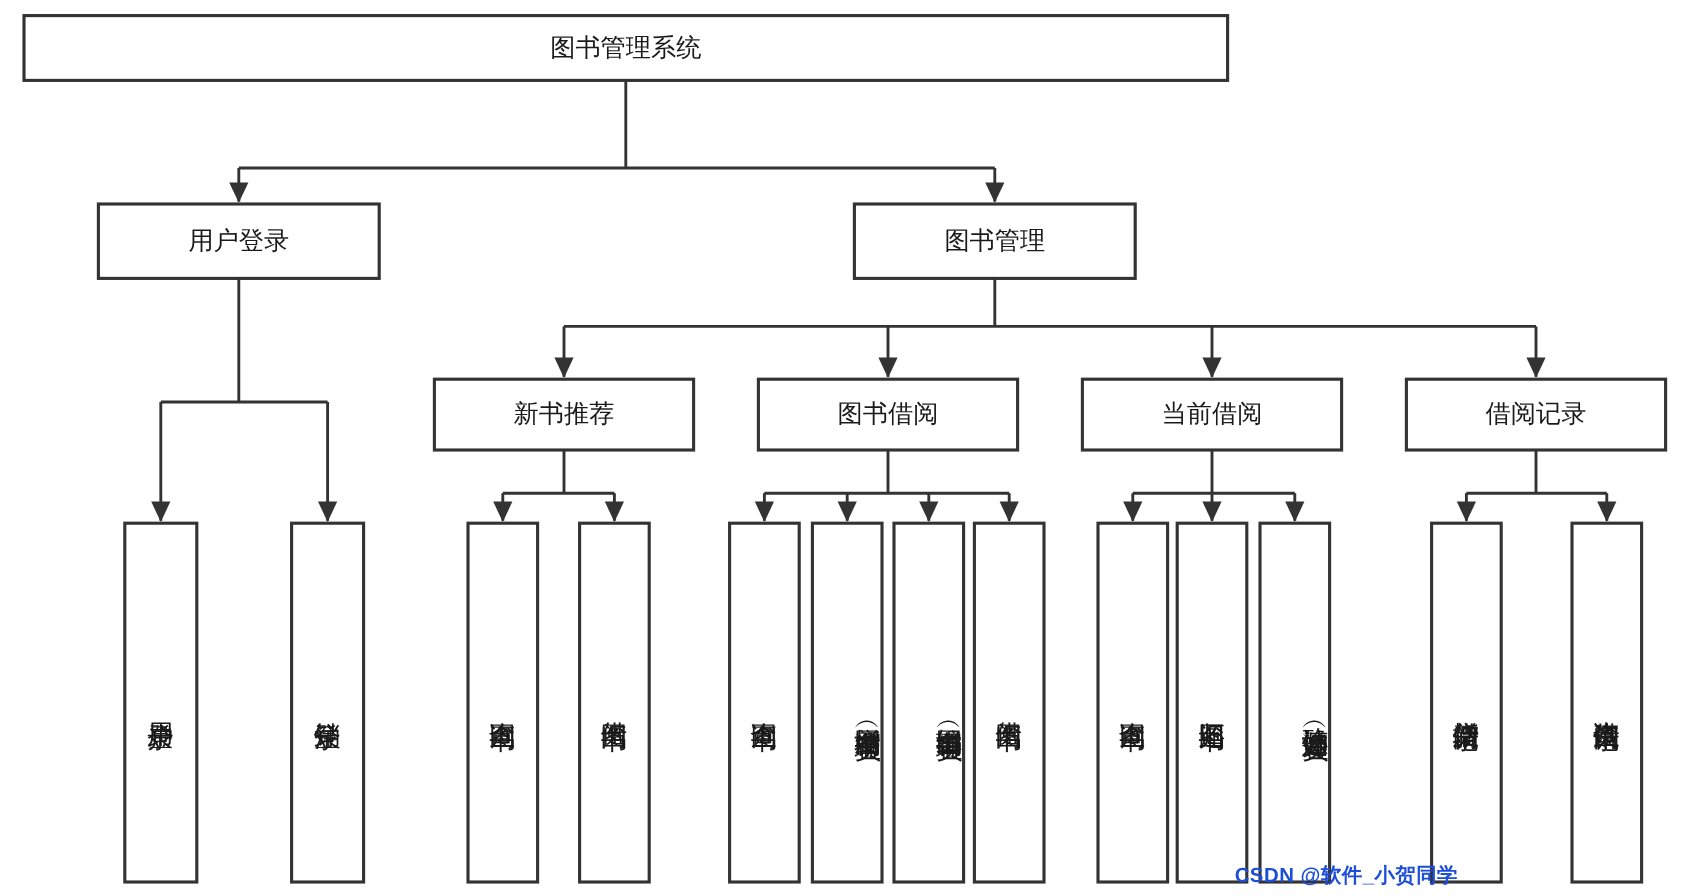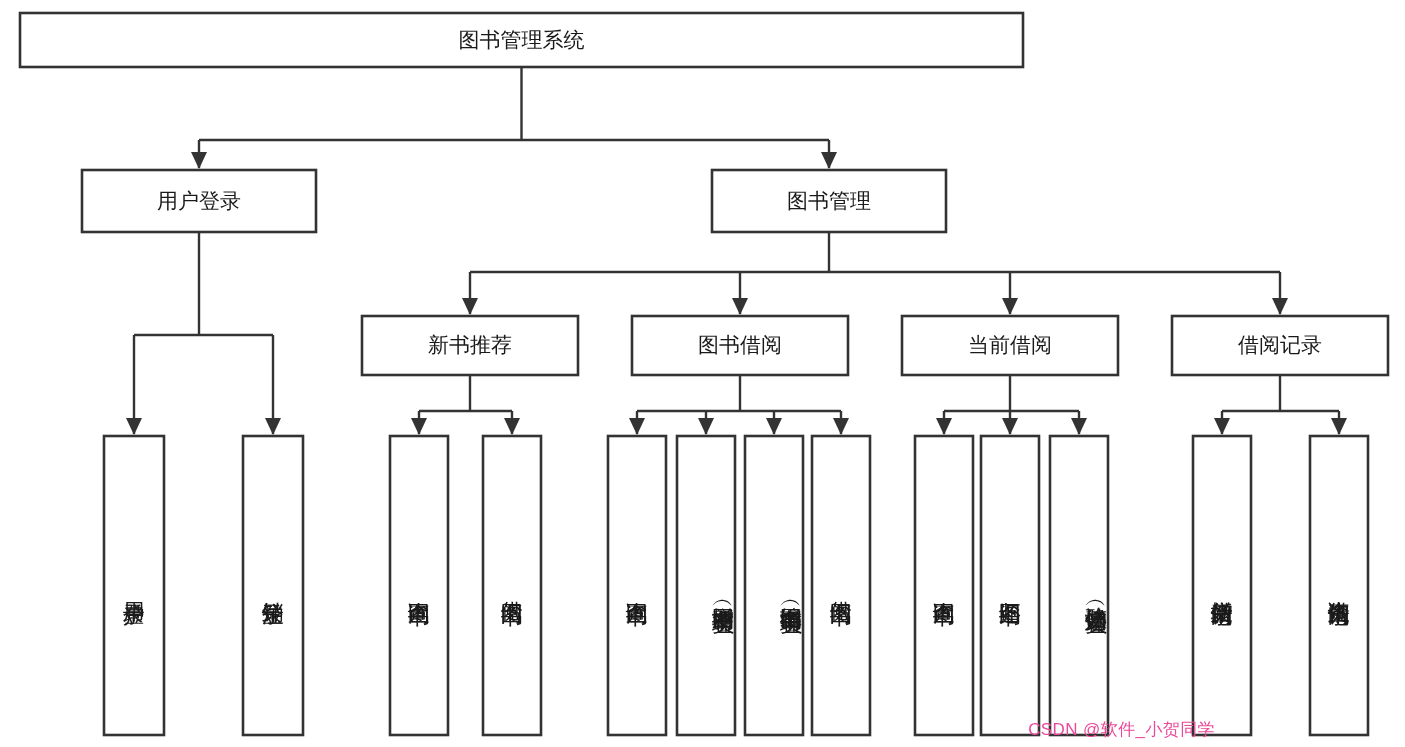"CSDN @软件_小贺同学" #watermark { color: #ec4899 -> #1d4ed8; font-weight: none -> bold }
